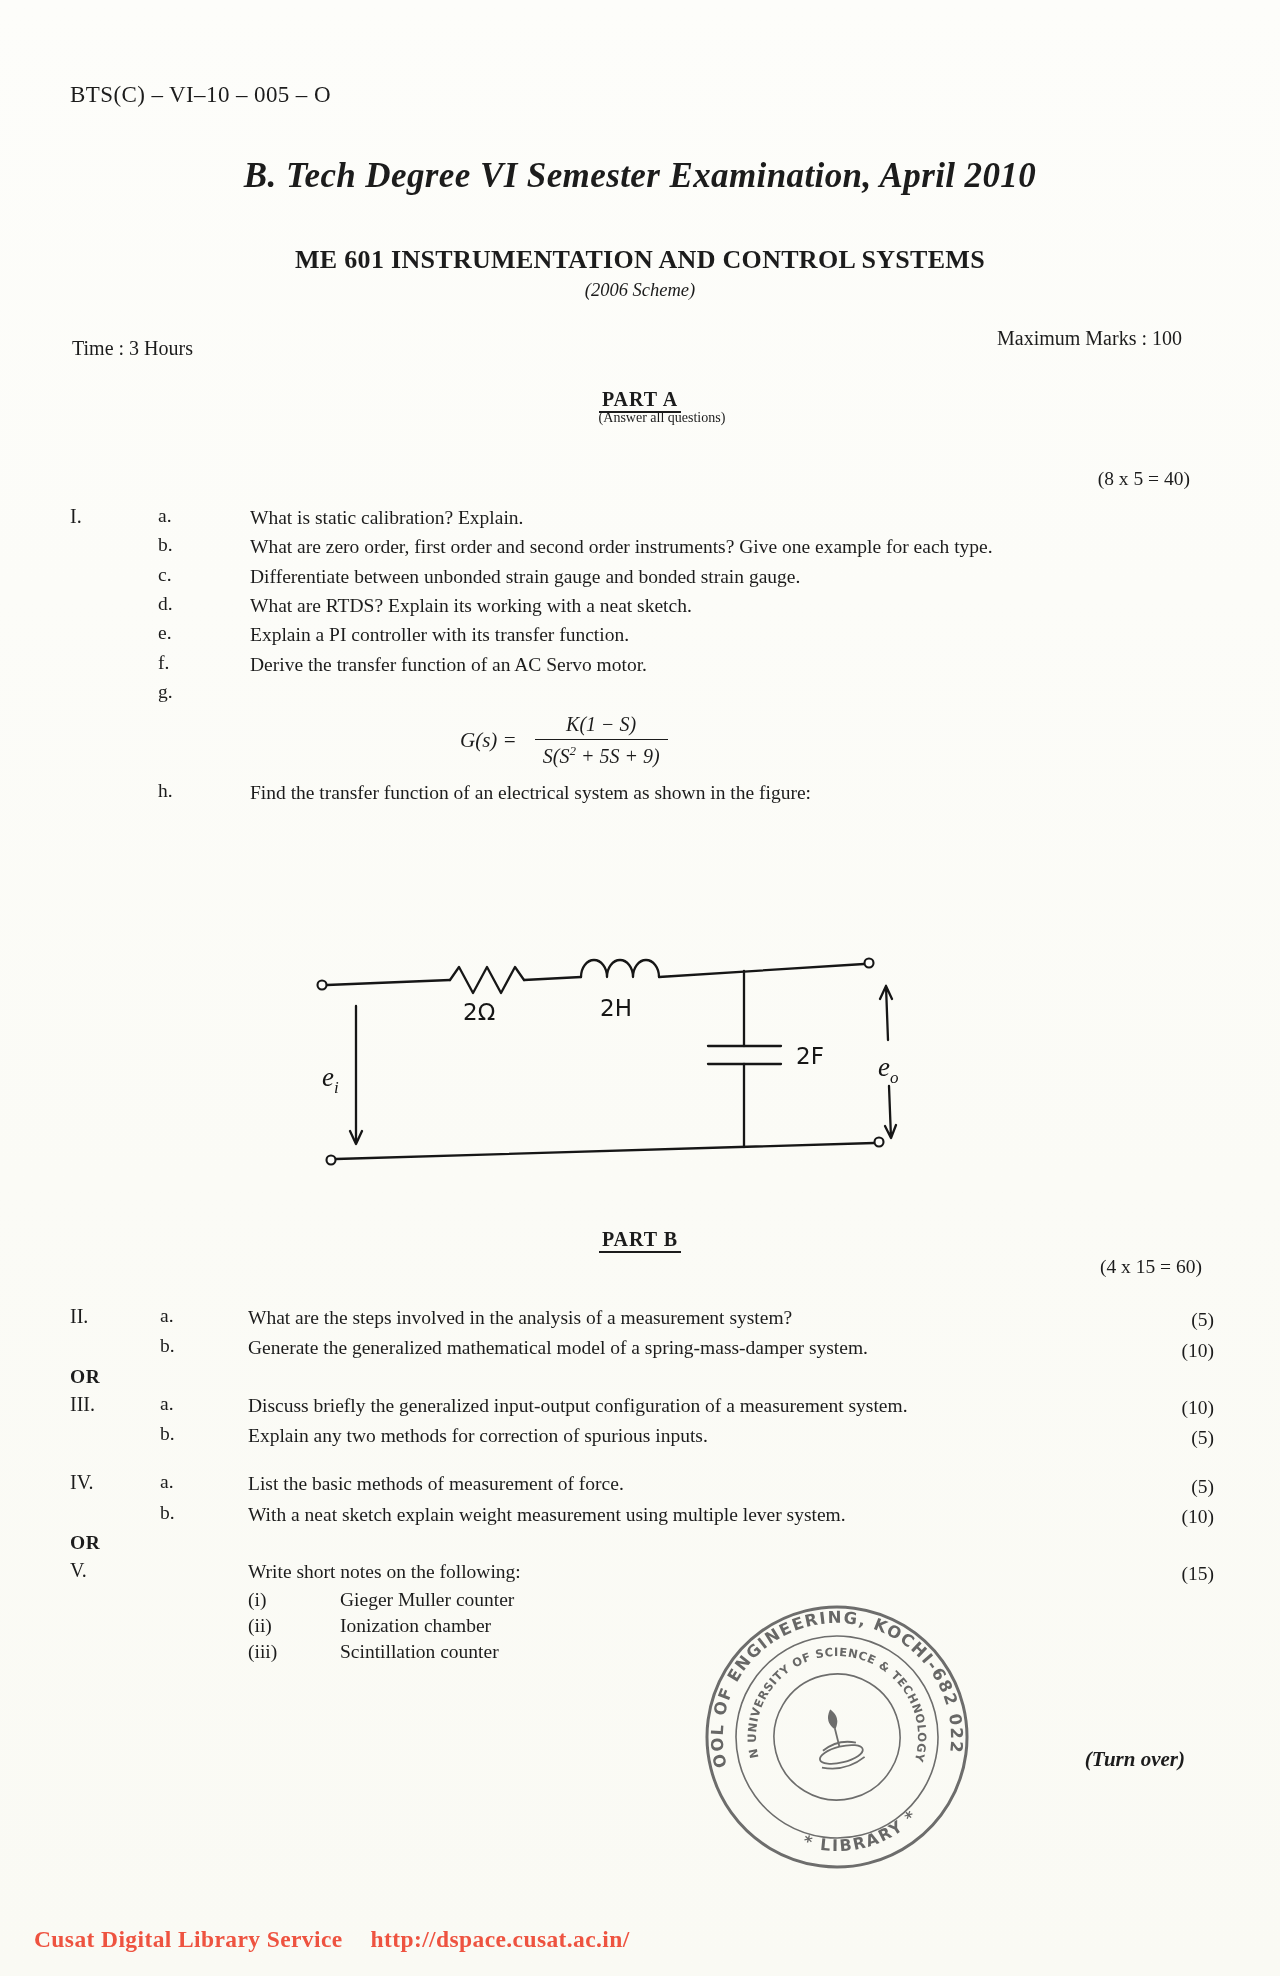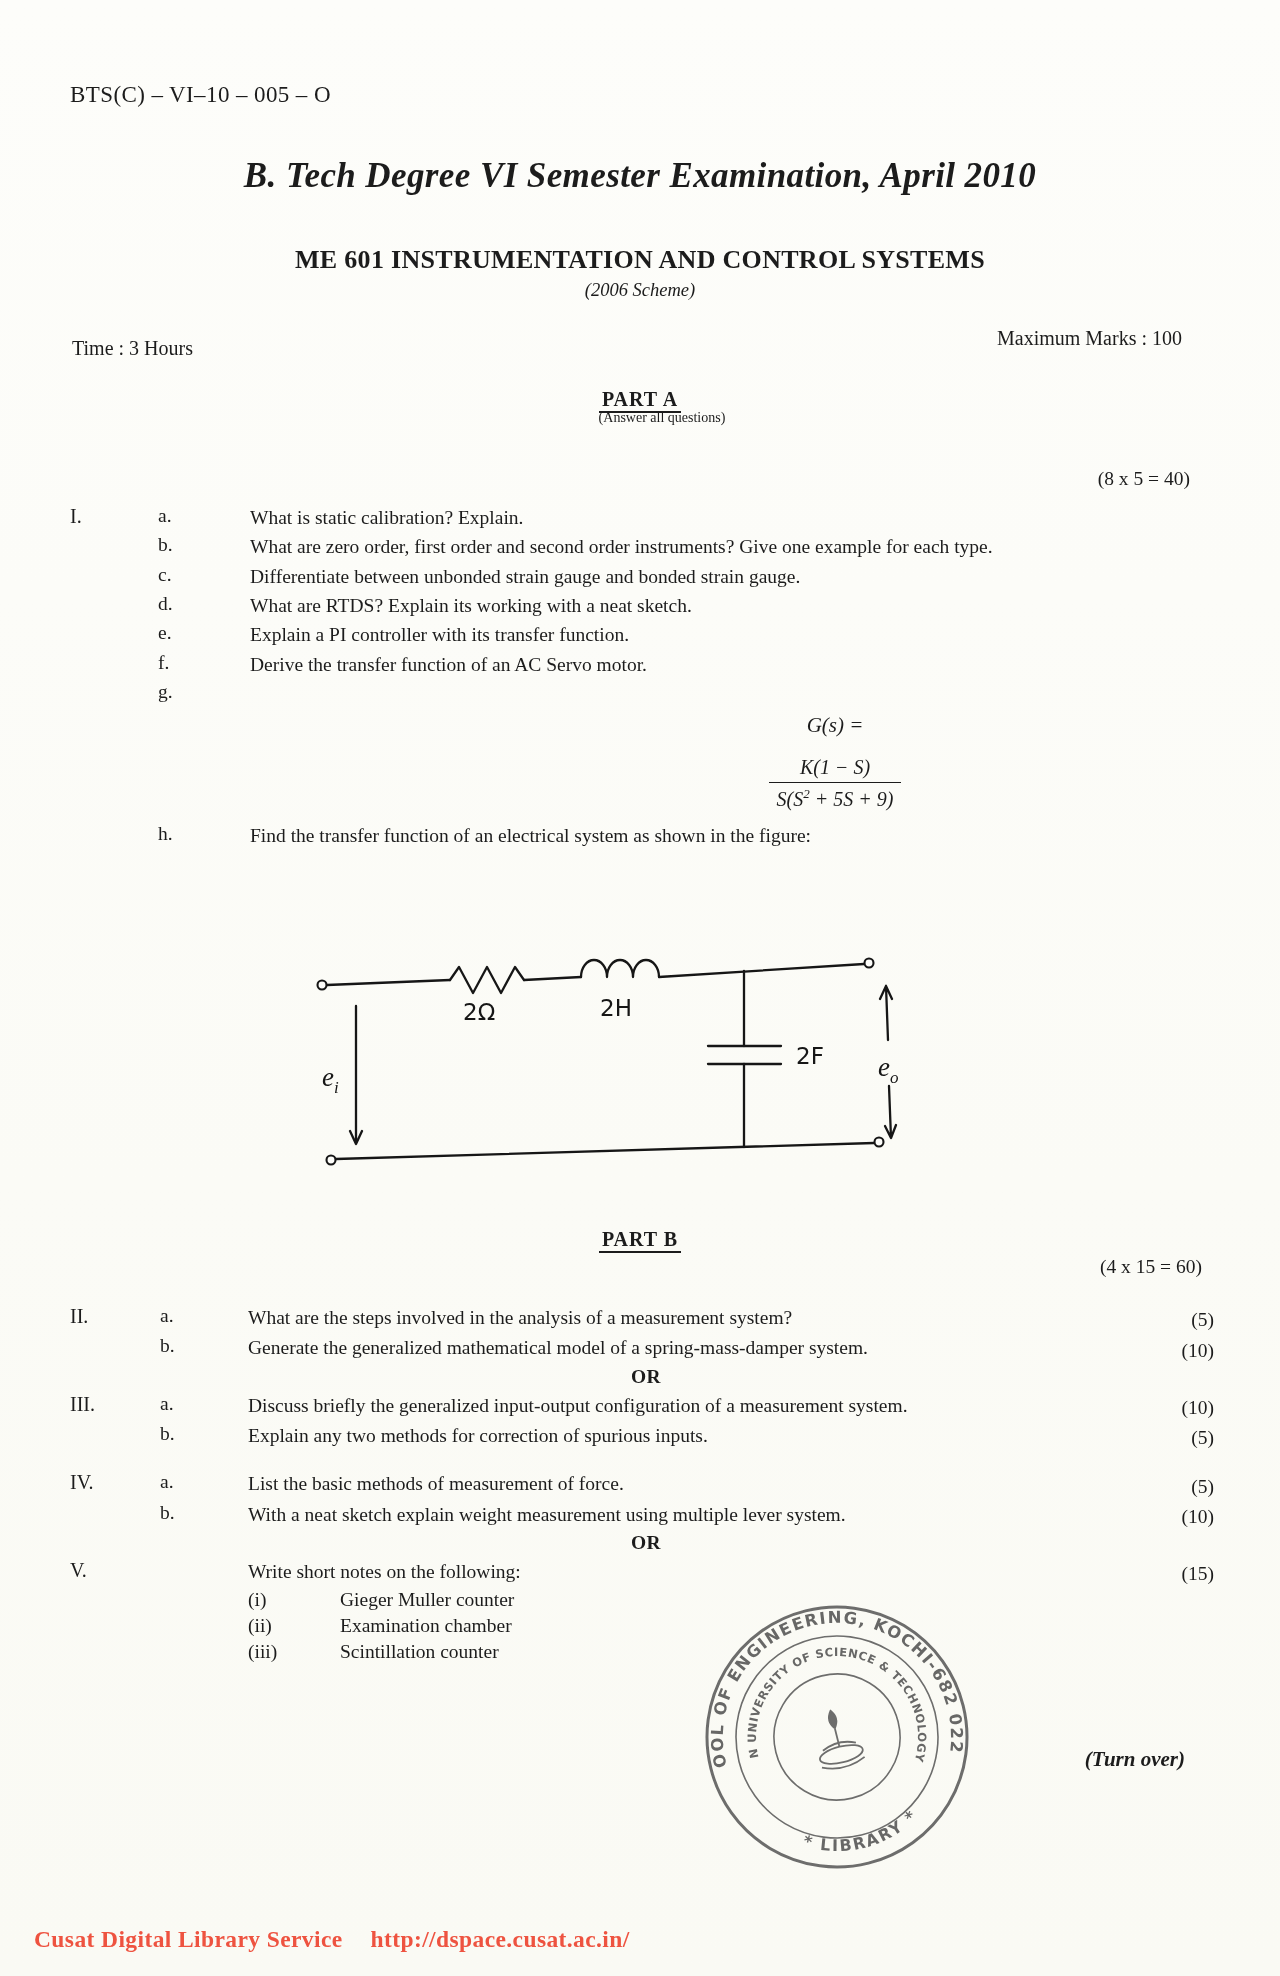"G(s) =" .formula-row { flex-direction: column -> none }
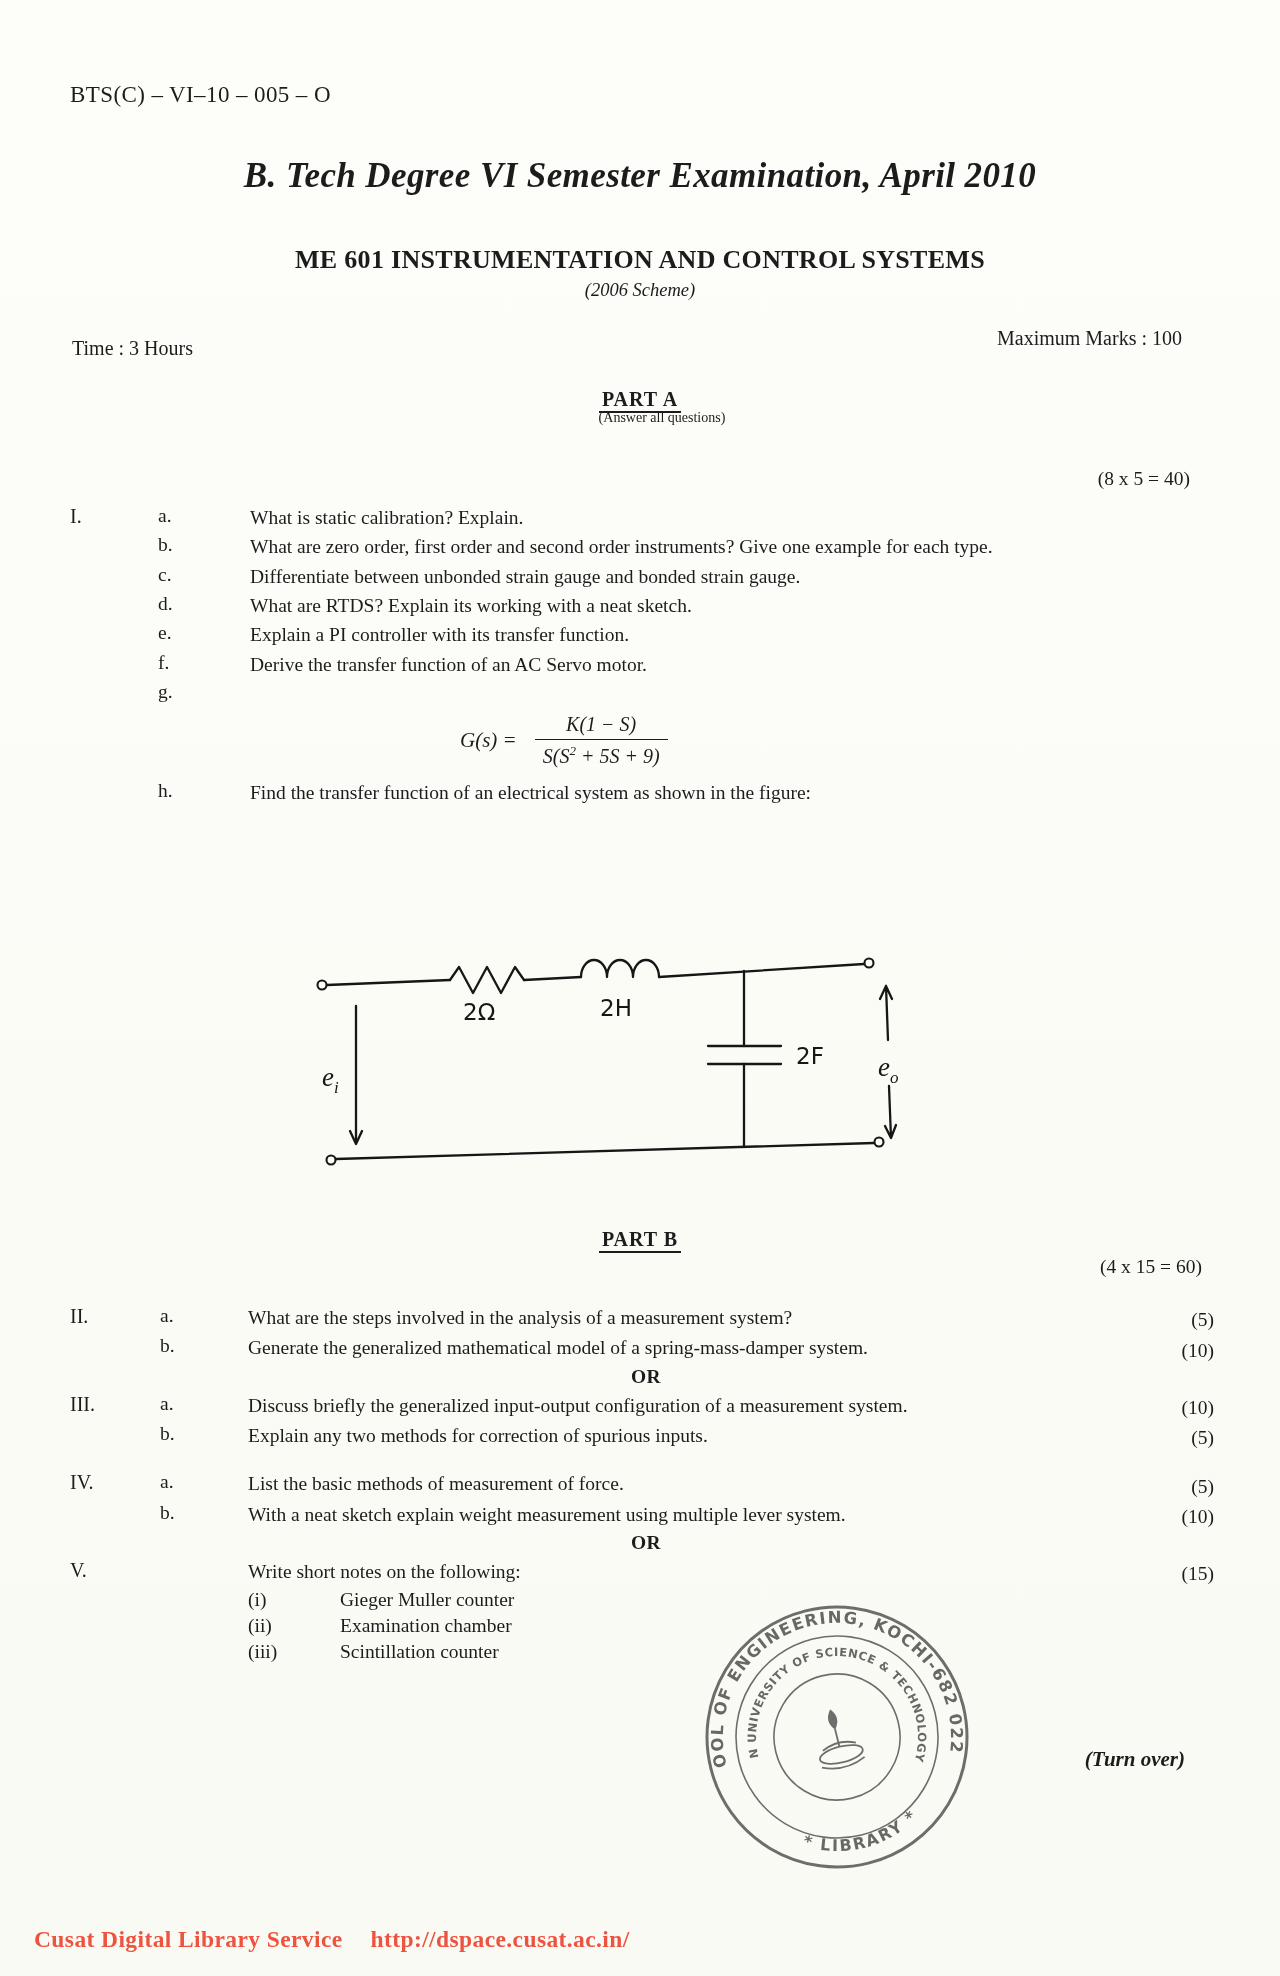"OR" .or-row { text-align: center -> none }
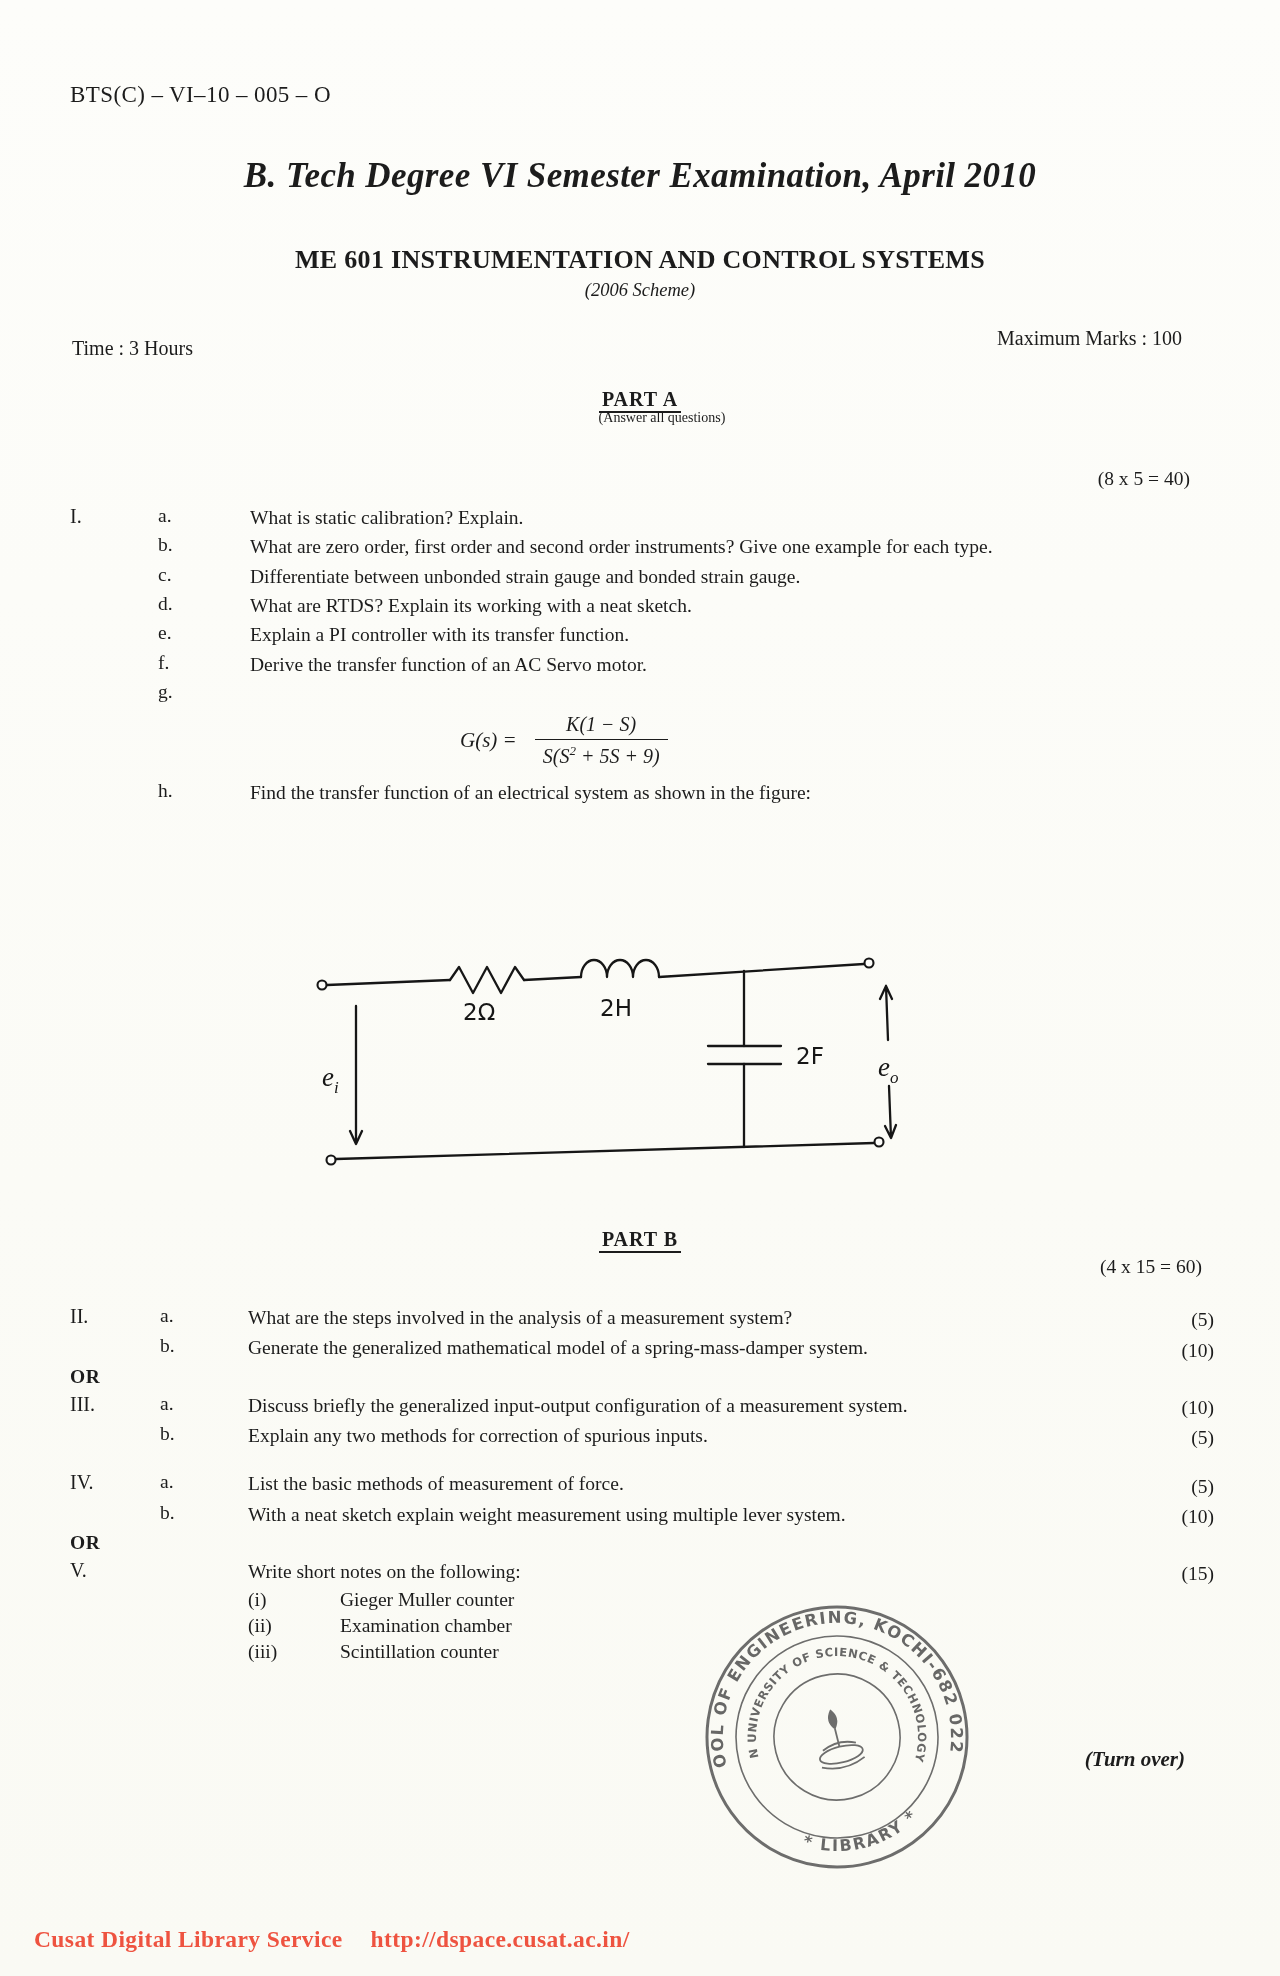"Examination chamber" span { text: Examination -> Ionization }
